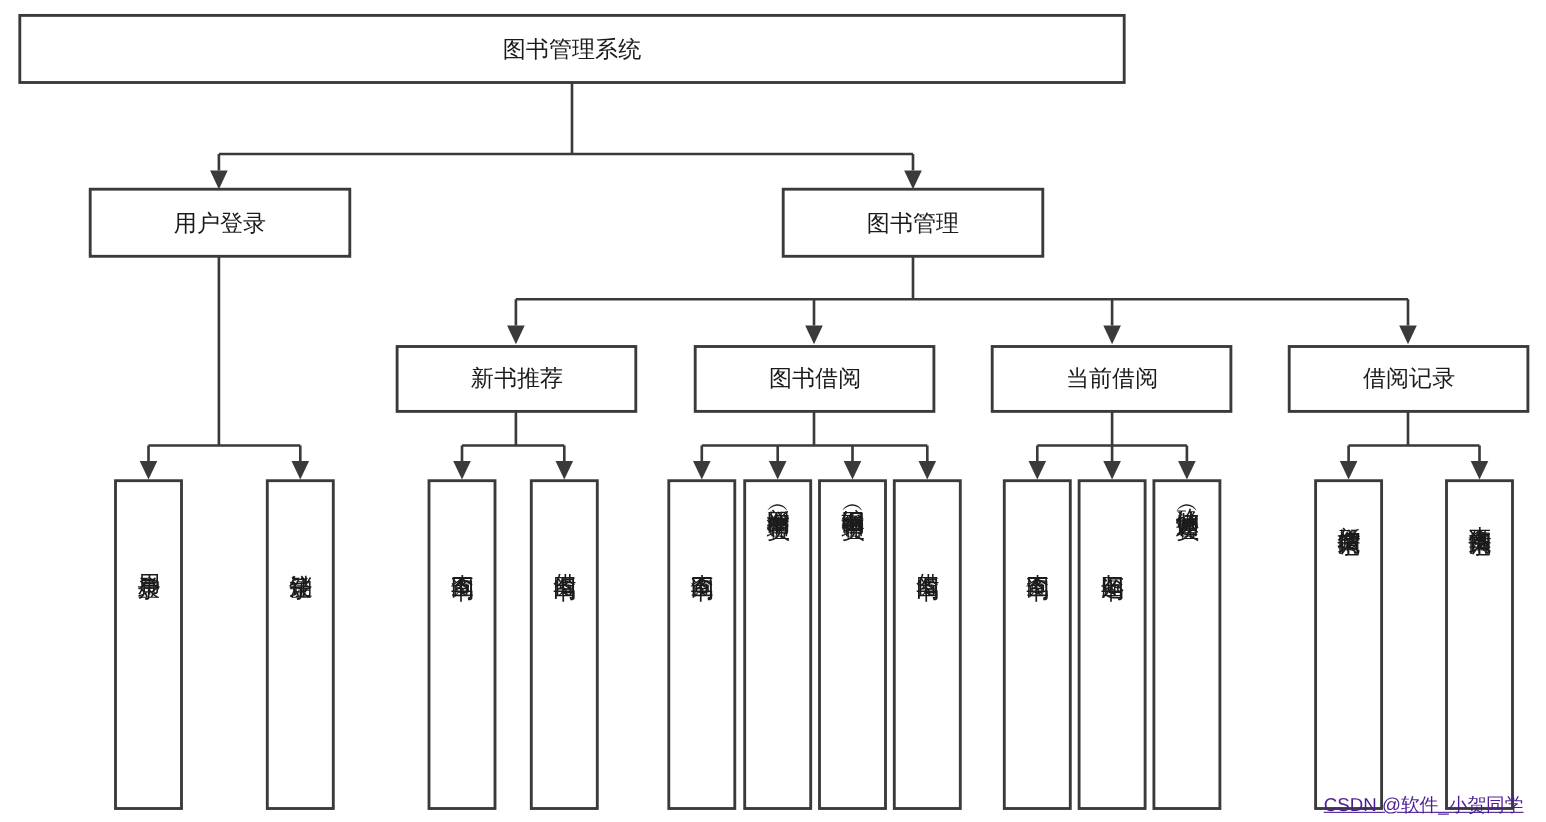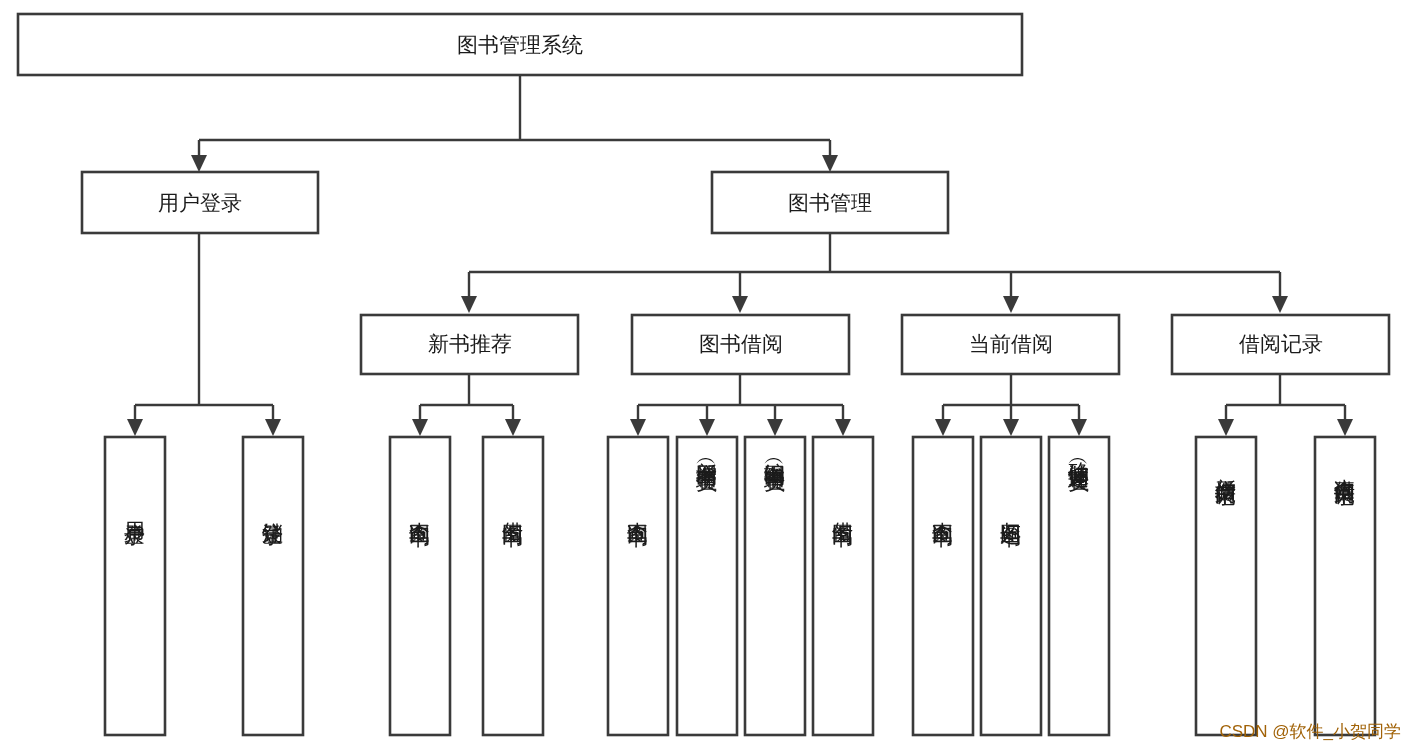"CSDN @软件_小贺同学" .watermark { color: #a16207 -> #4c1d95; right: 4px -> 20px; text-decoration: none -> underline }
